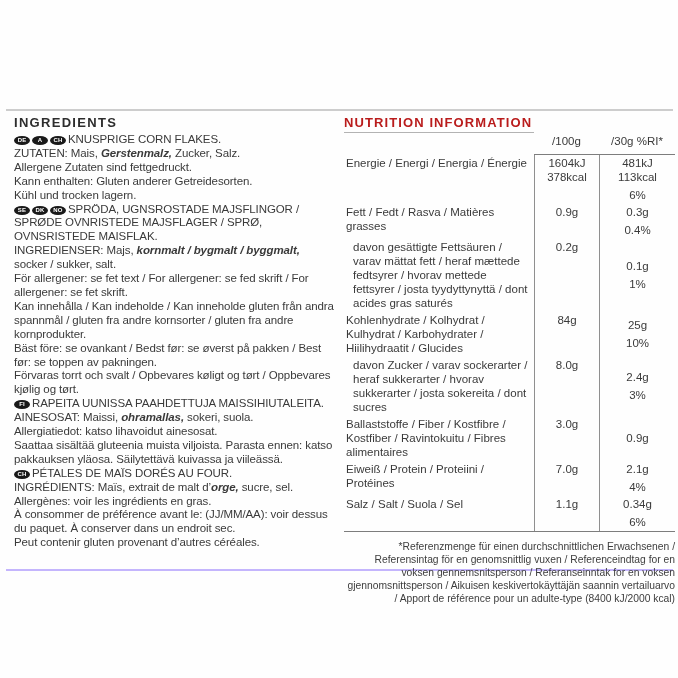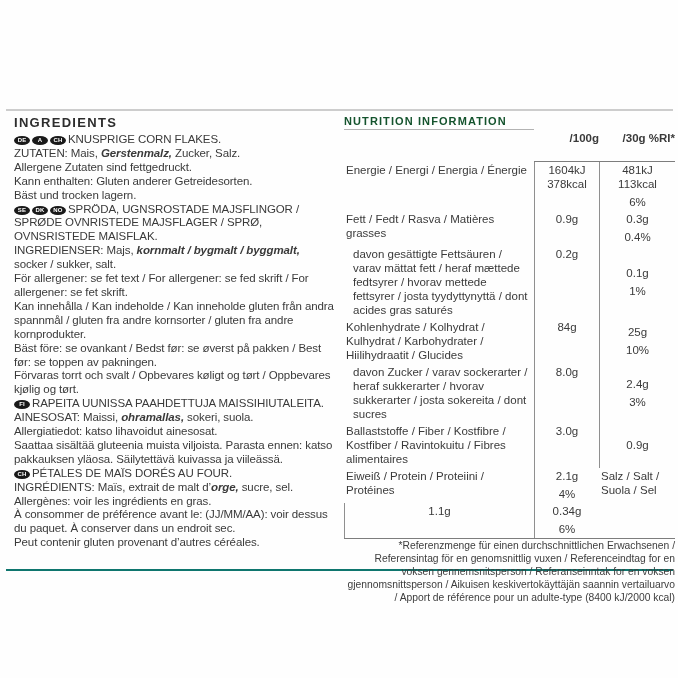"INGREDIENTS" .label-panel { border-bottom: 2px solid #0f766e -> 2px solid #c4b5fd }
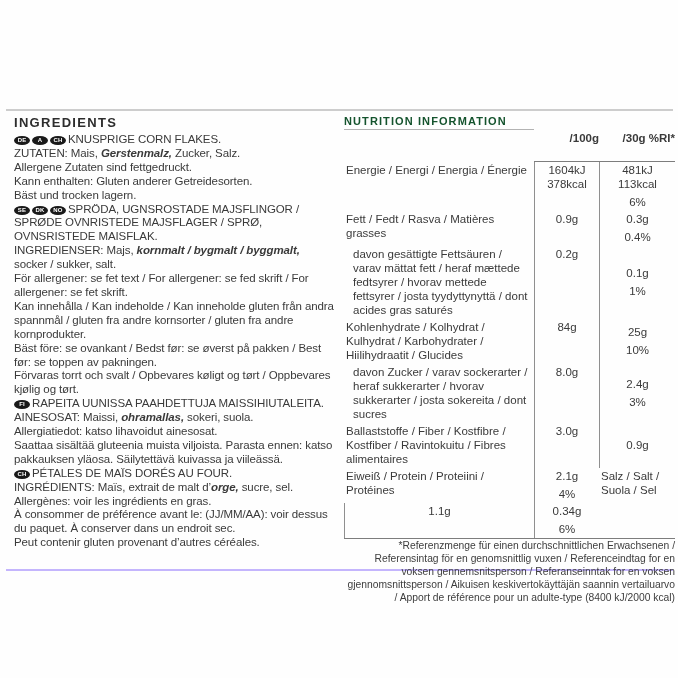"NUTRITION INFORMATION" .nut-title { color: #14532d -> #b91c1c; font-size: 11px -> 13px }
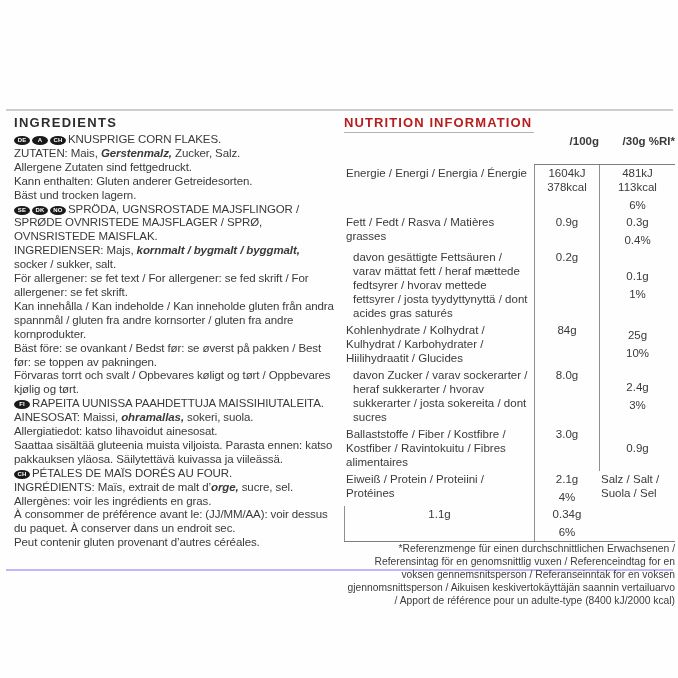"/100g" .hc { font-weight: bold -> none; padding: 2px 0 16px 0 -> 2px 0 6px 0; text-align: right -> center }
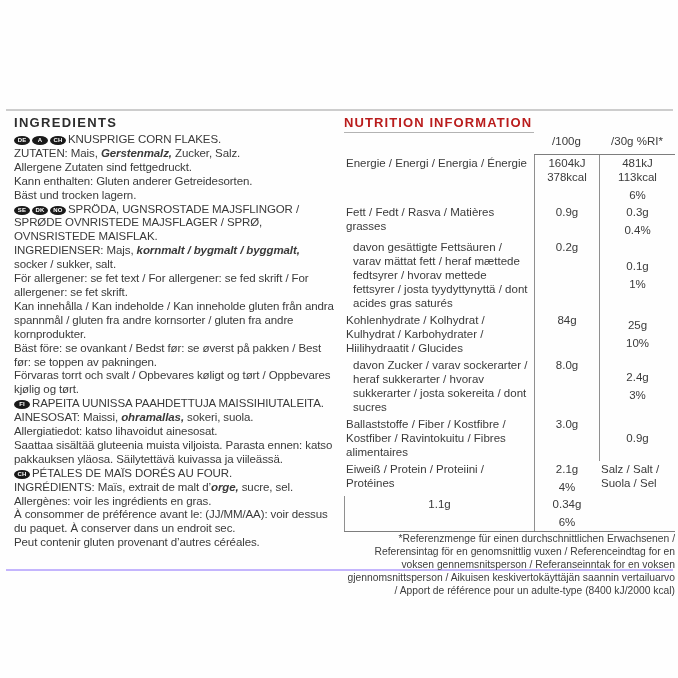"Bäst und trocken lagern." span { text: Bäst -> Kühl }
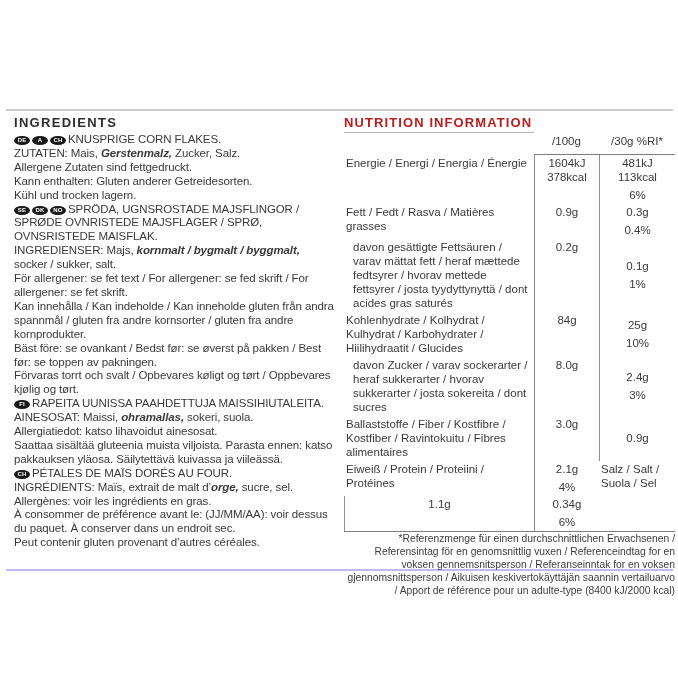"7.0g" div.cell { html: none -> <div> <div>7.0g</div> </div> }
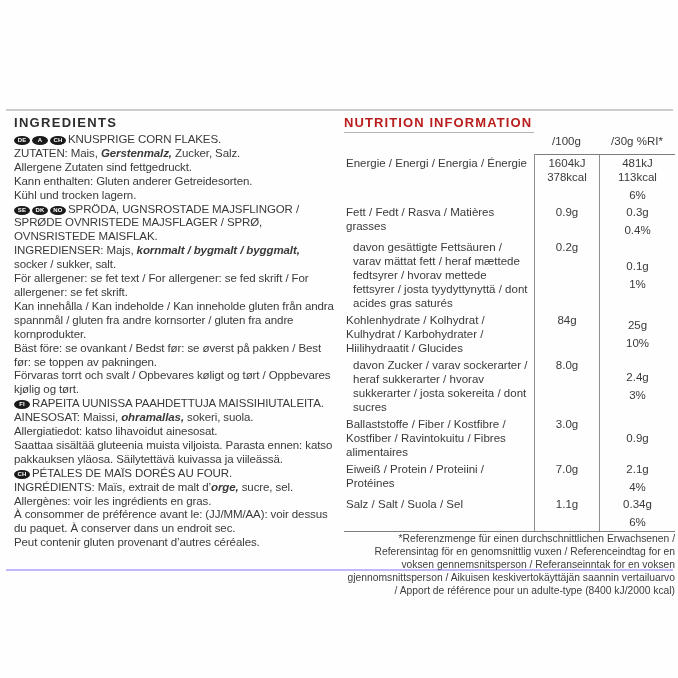"*Referenzmenge für einen" .footnote { margin-top: 0 -> 8px }
